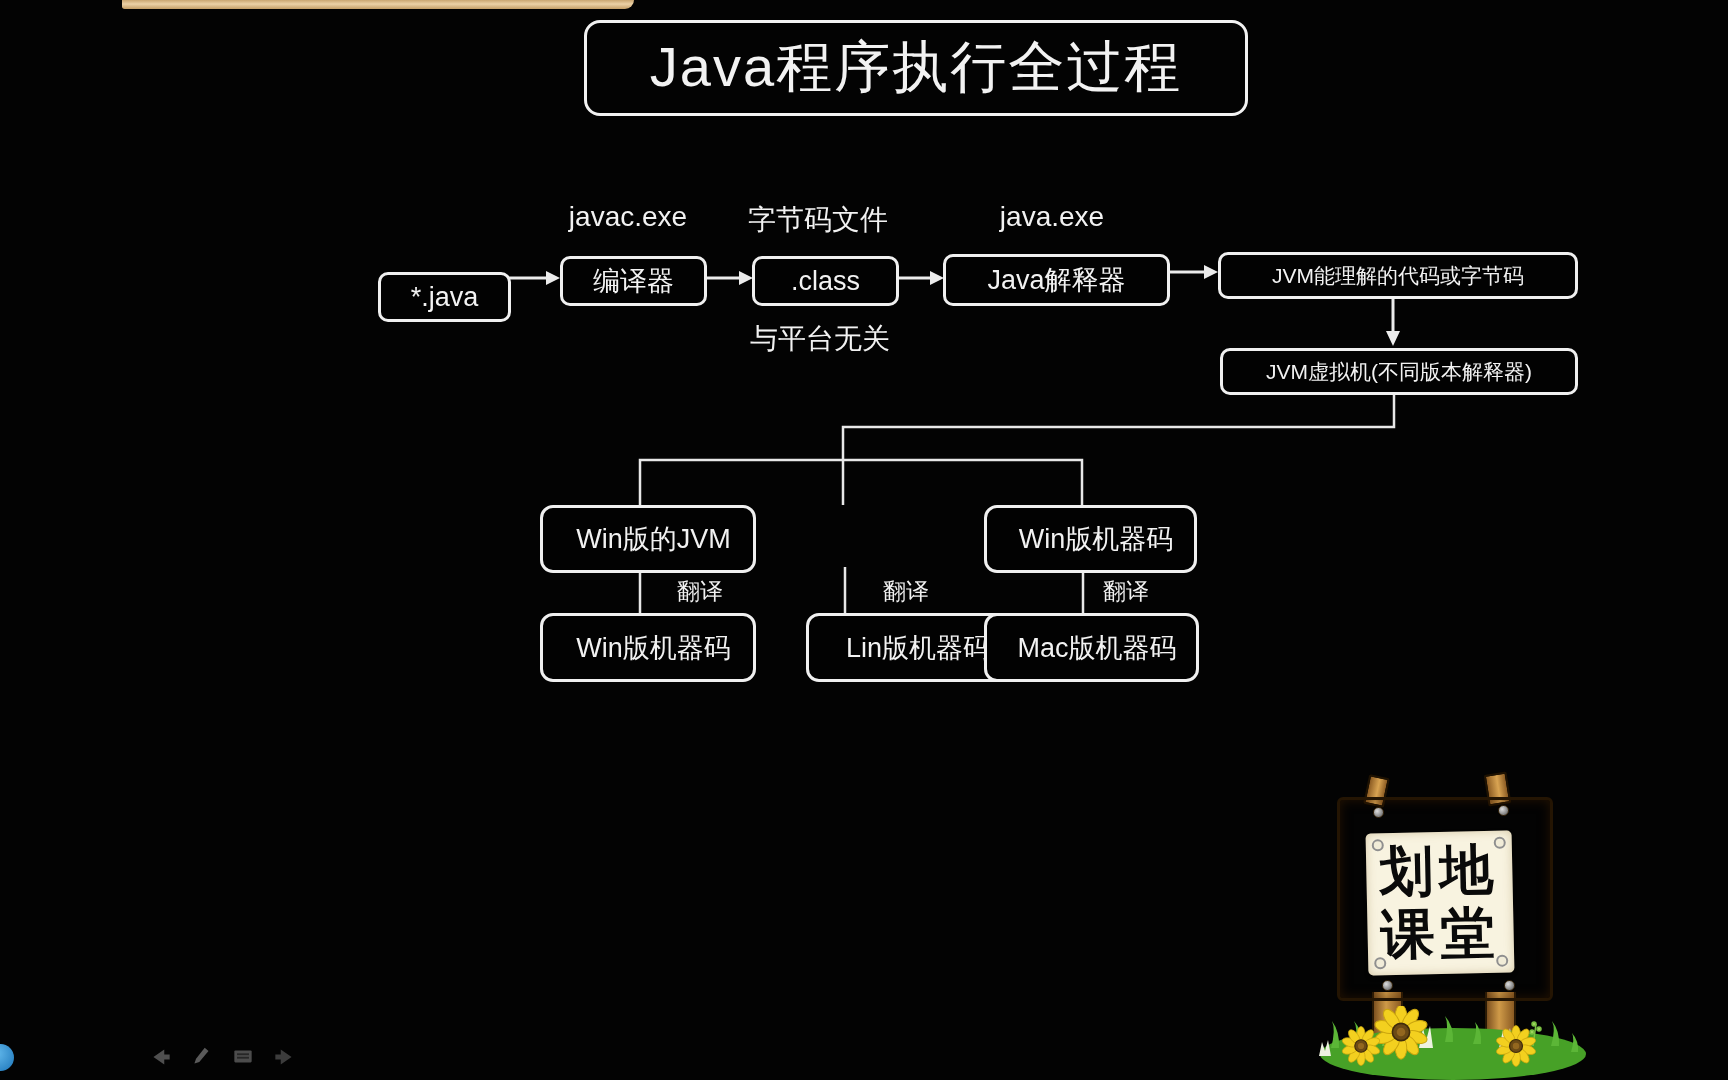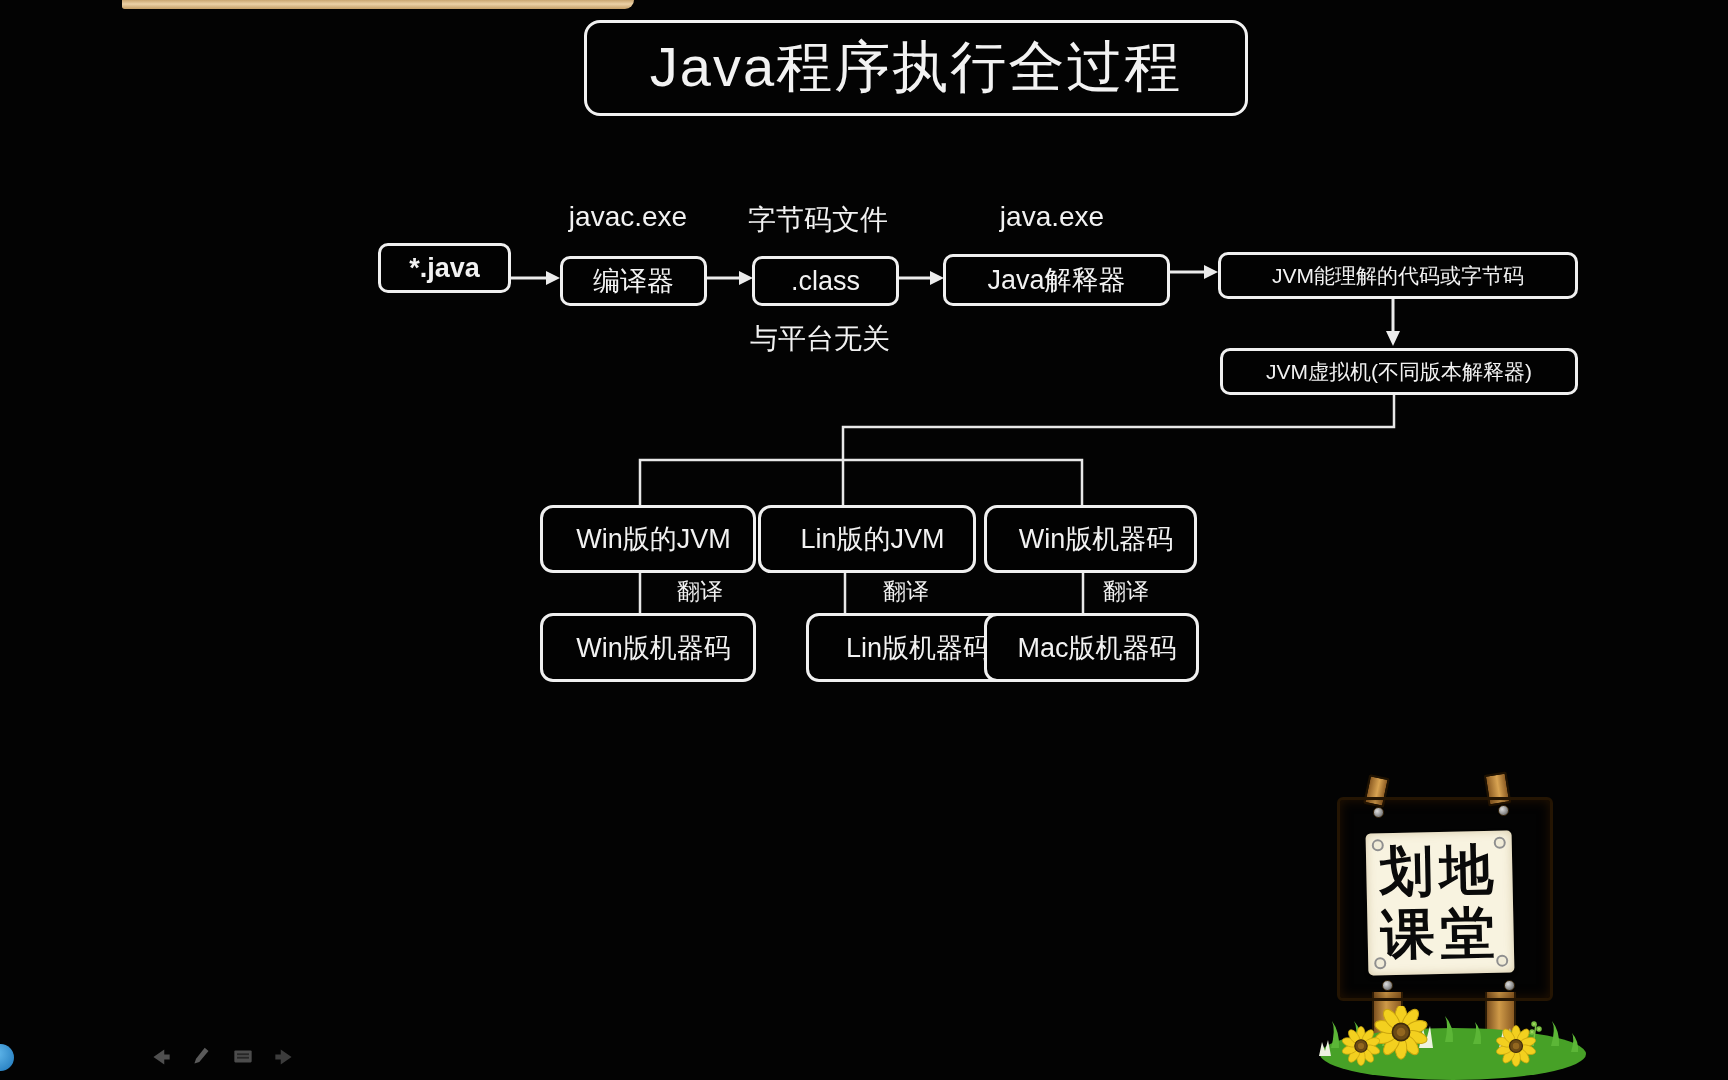"*.java" div.node { font-weight: bold -> none; top: 243px -> 272px }
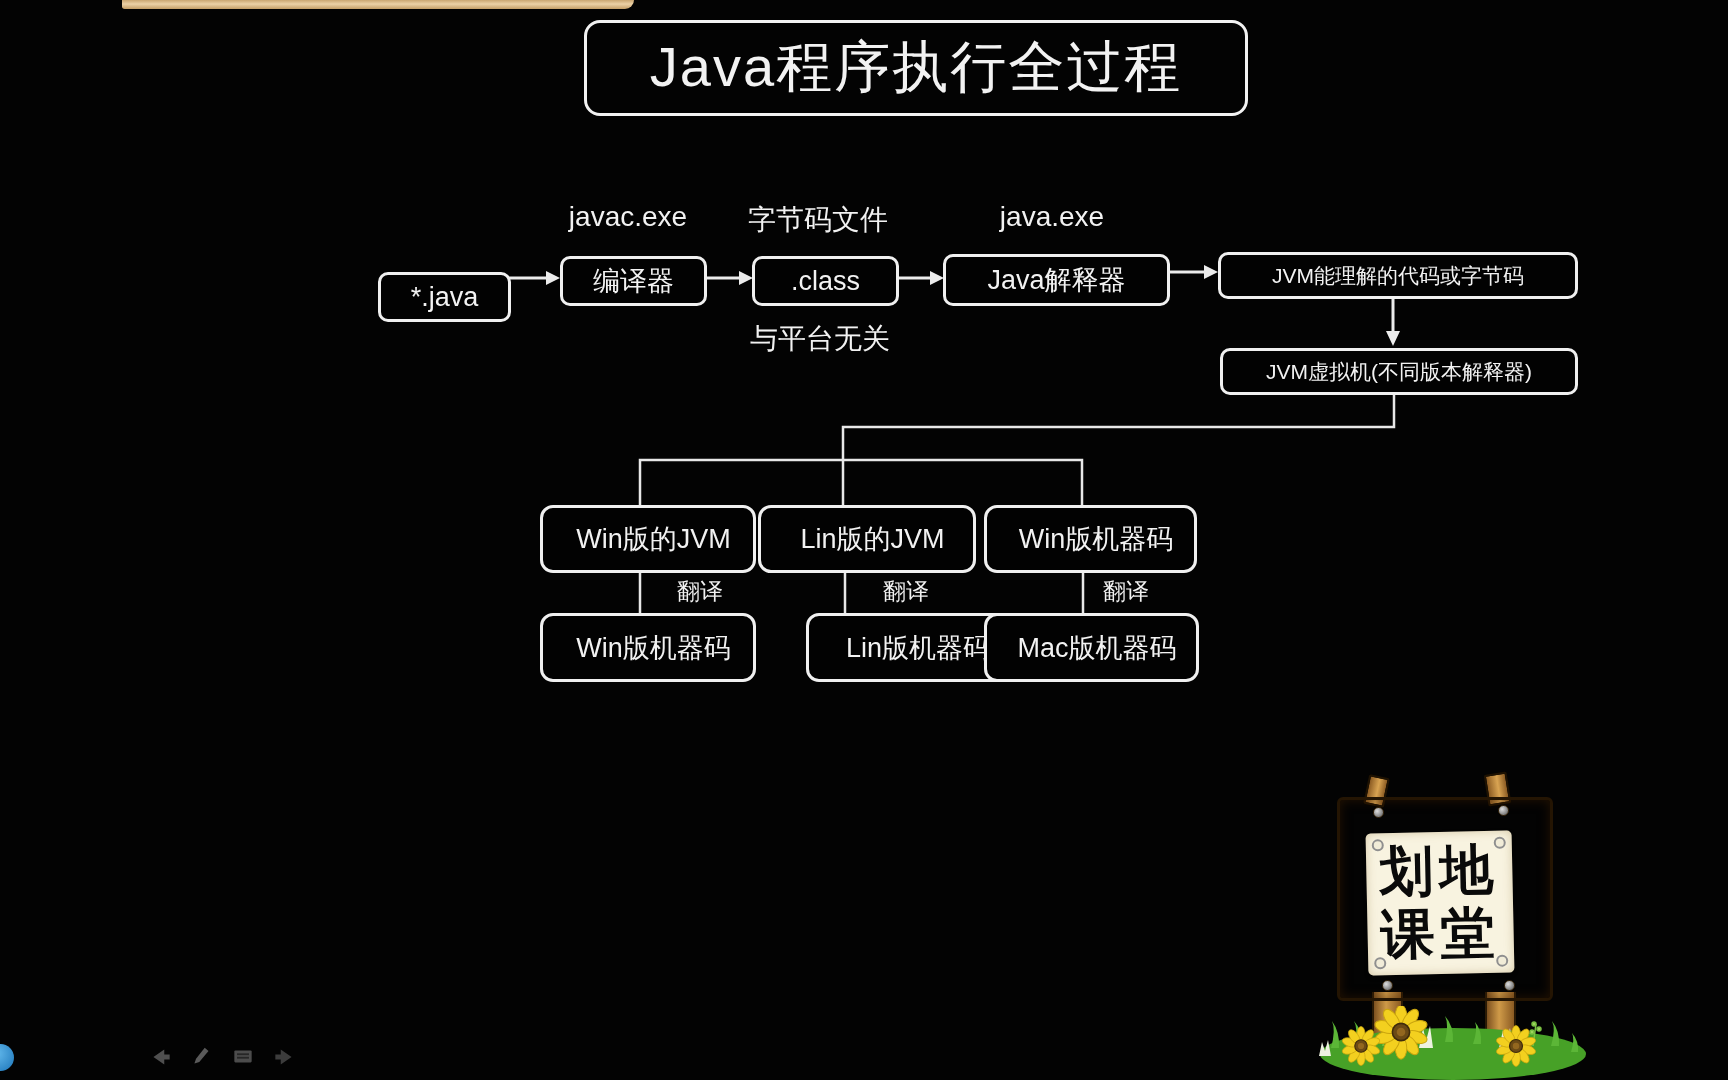"Lin版的JVM" div.node { html: <div>Lin版的JVM</div> -> none }
